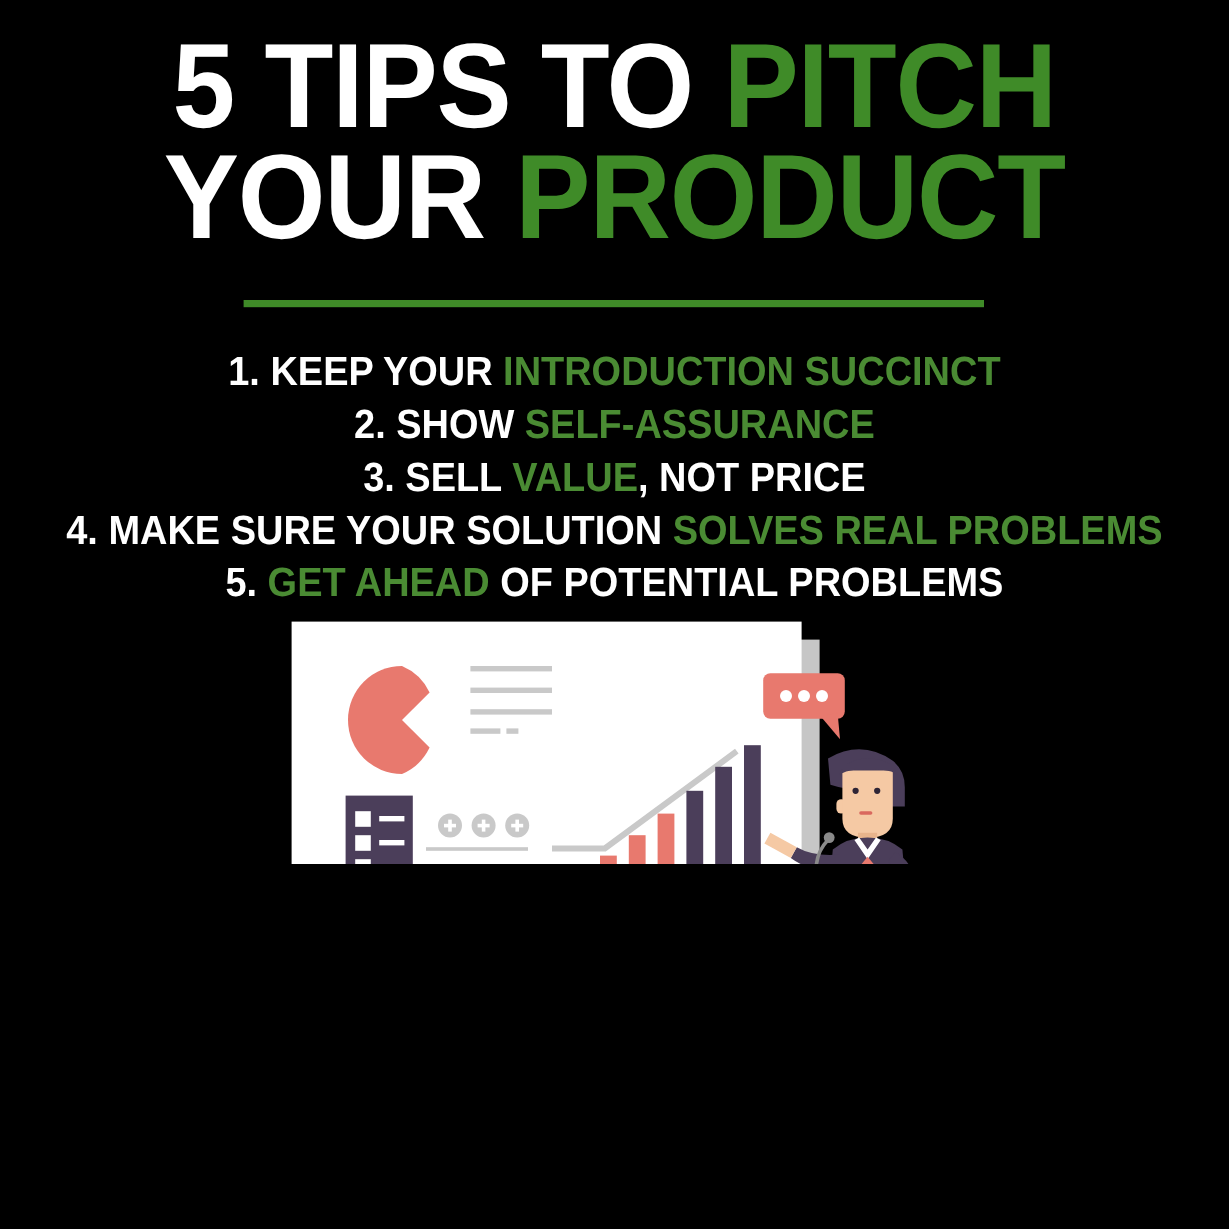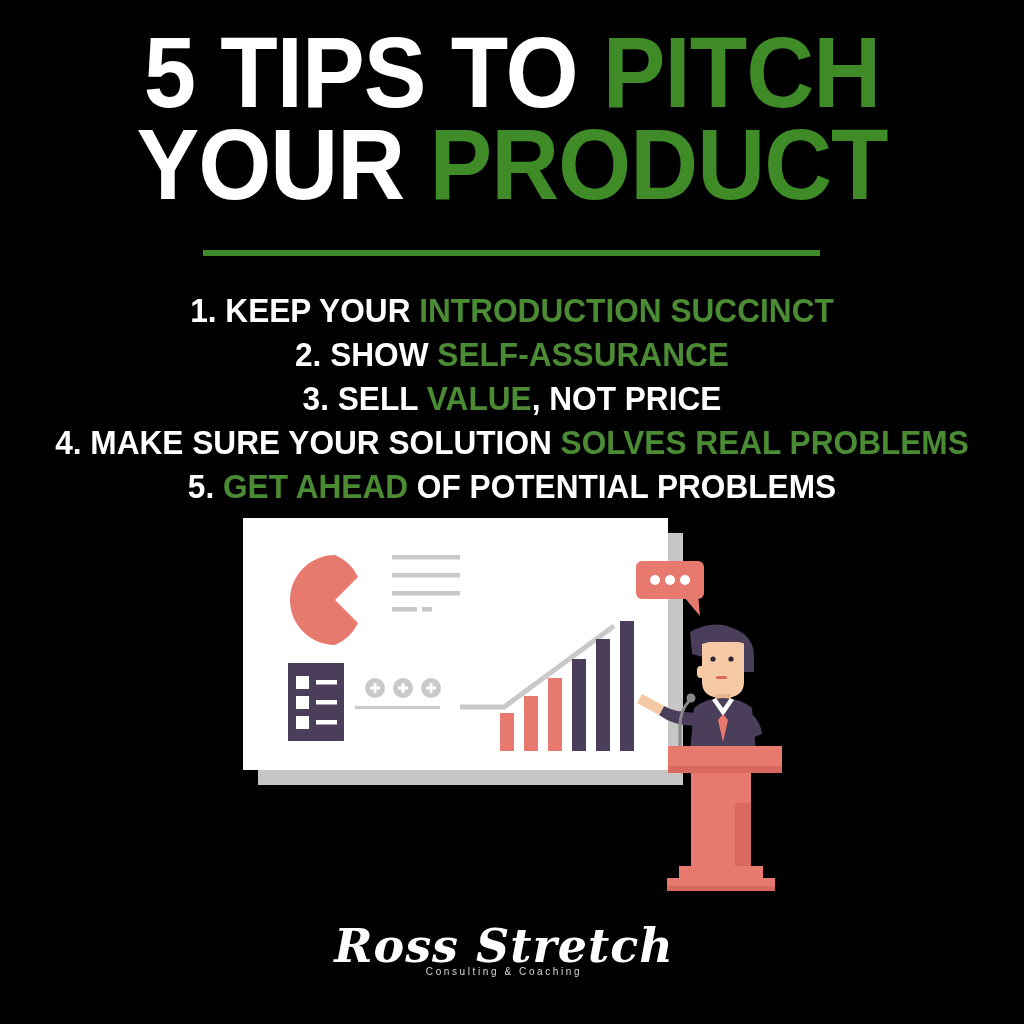"5 TIPS TO PITCH" #poster { height: 1024px -> 720px }
